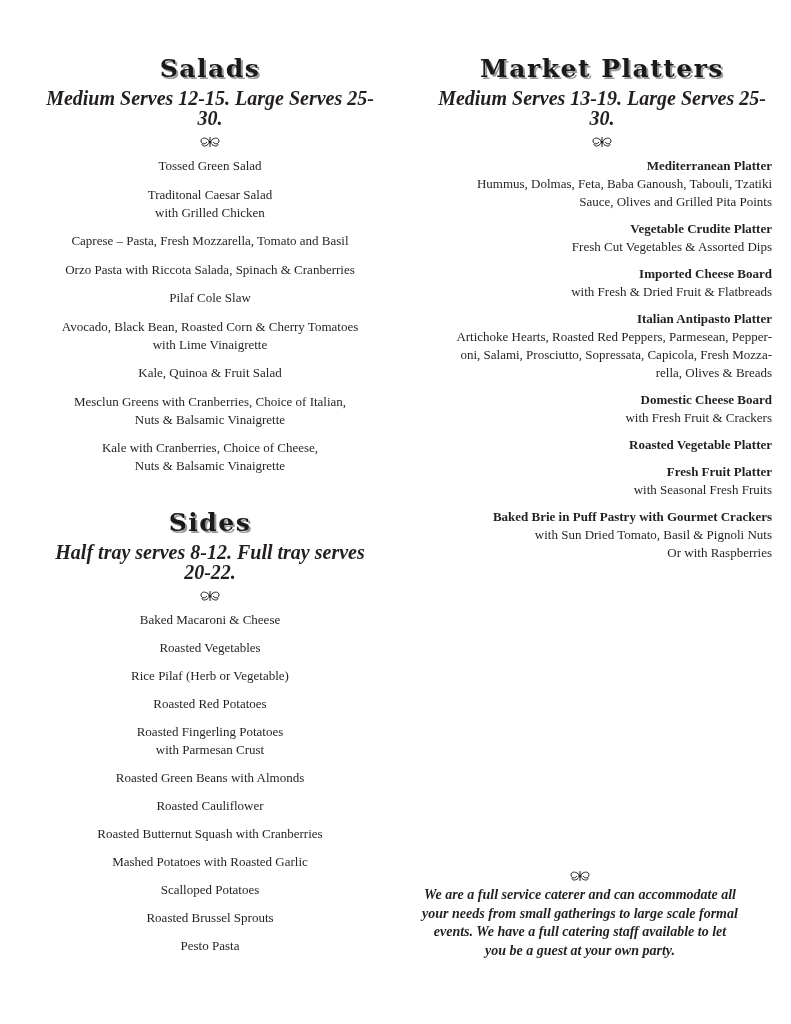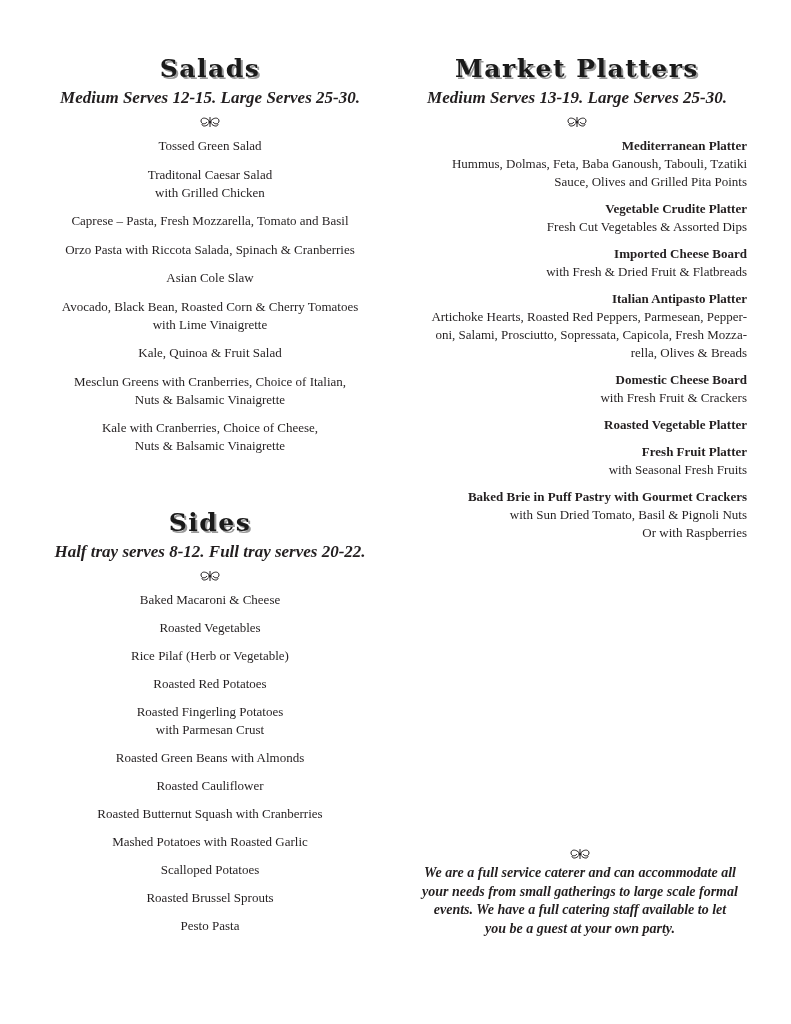"Market Platters" .col-right { left: 407px -> 432px }
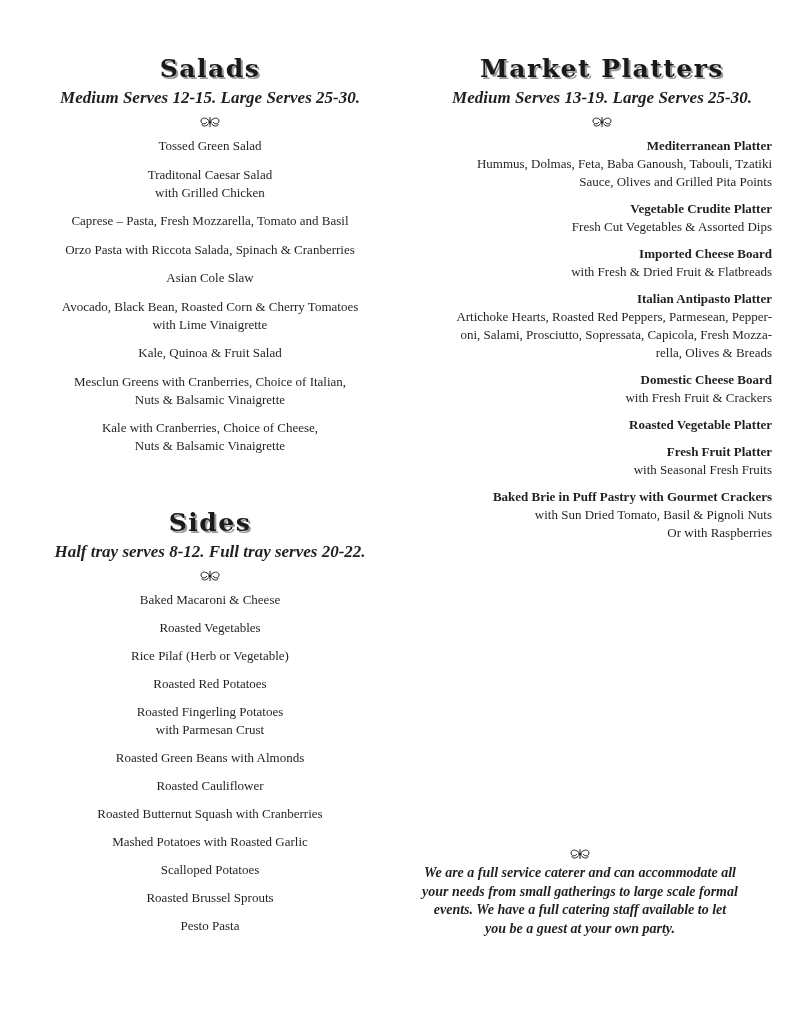"Medium Serves 12-15. Large Serves" .subtitle { font-size: 17px -> 20px }
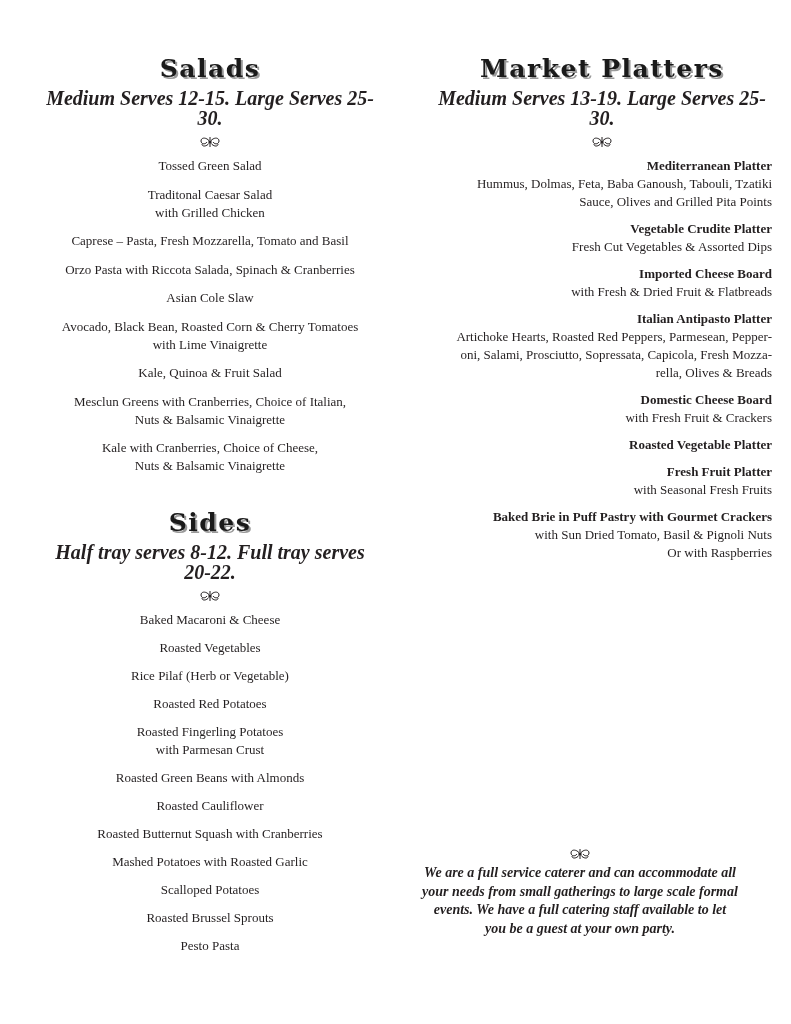"Asian Cole Slaw" span.item-line { text: Asian -> Pilaf }
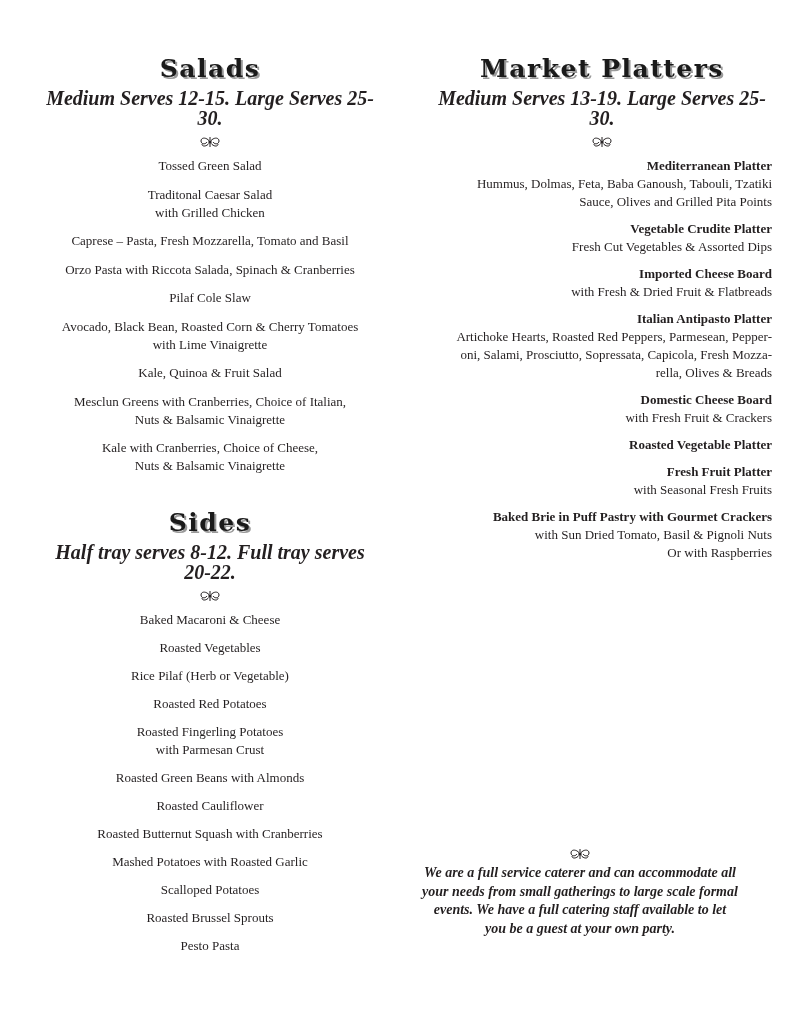"We are a full service" .footer-note { top: 848px -> 870px }
